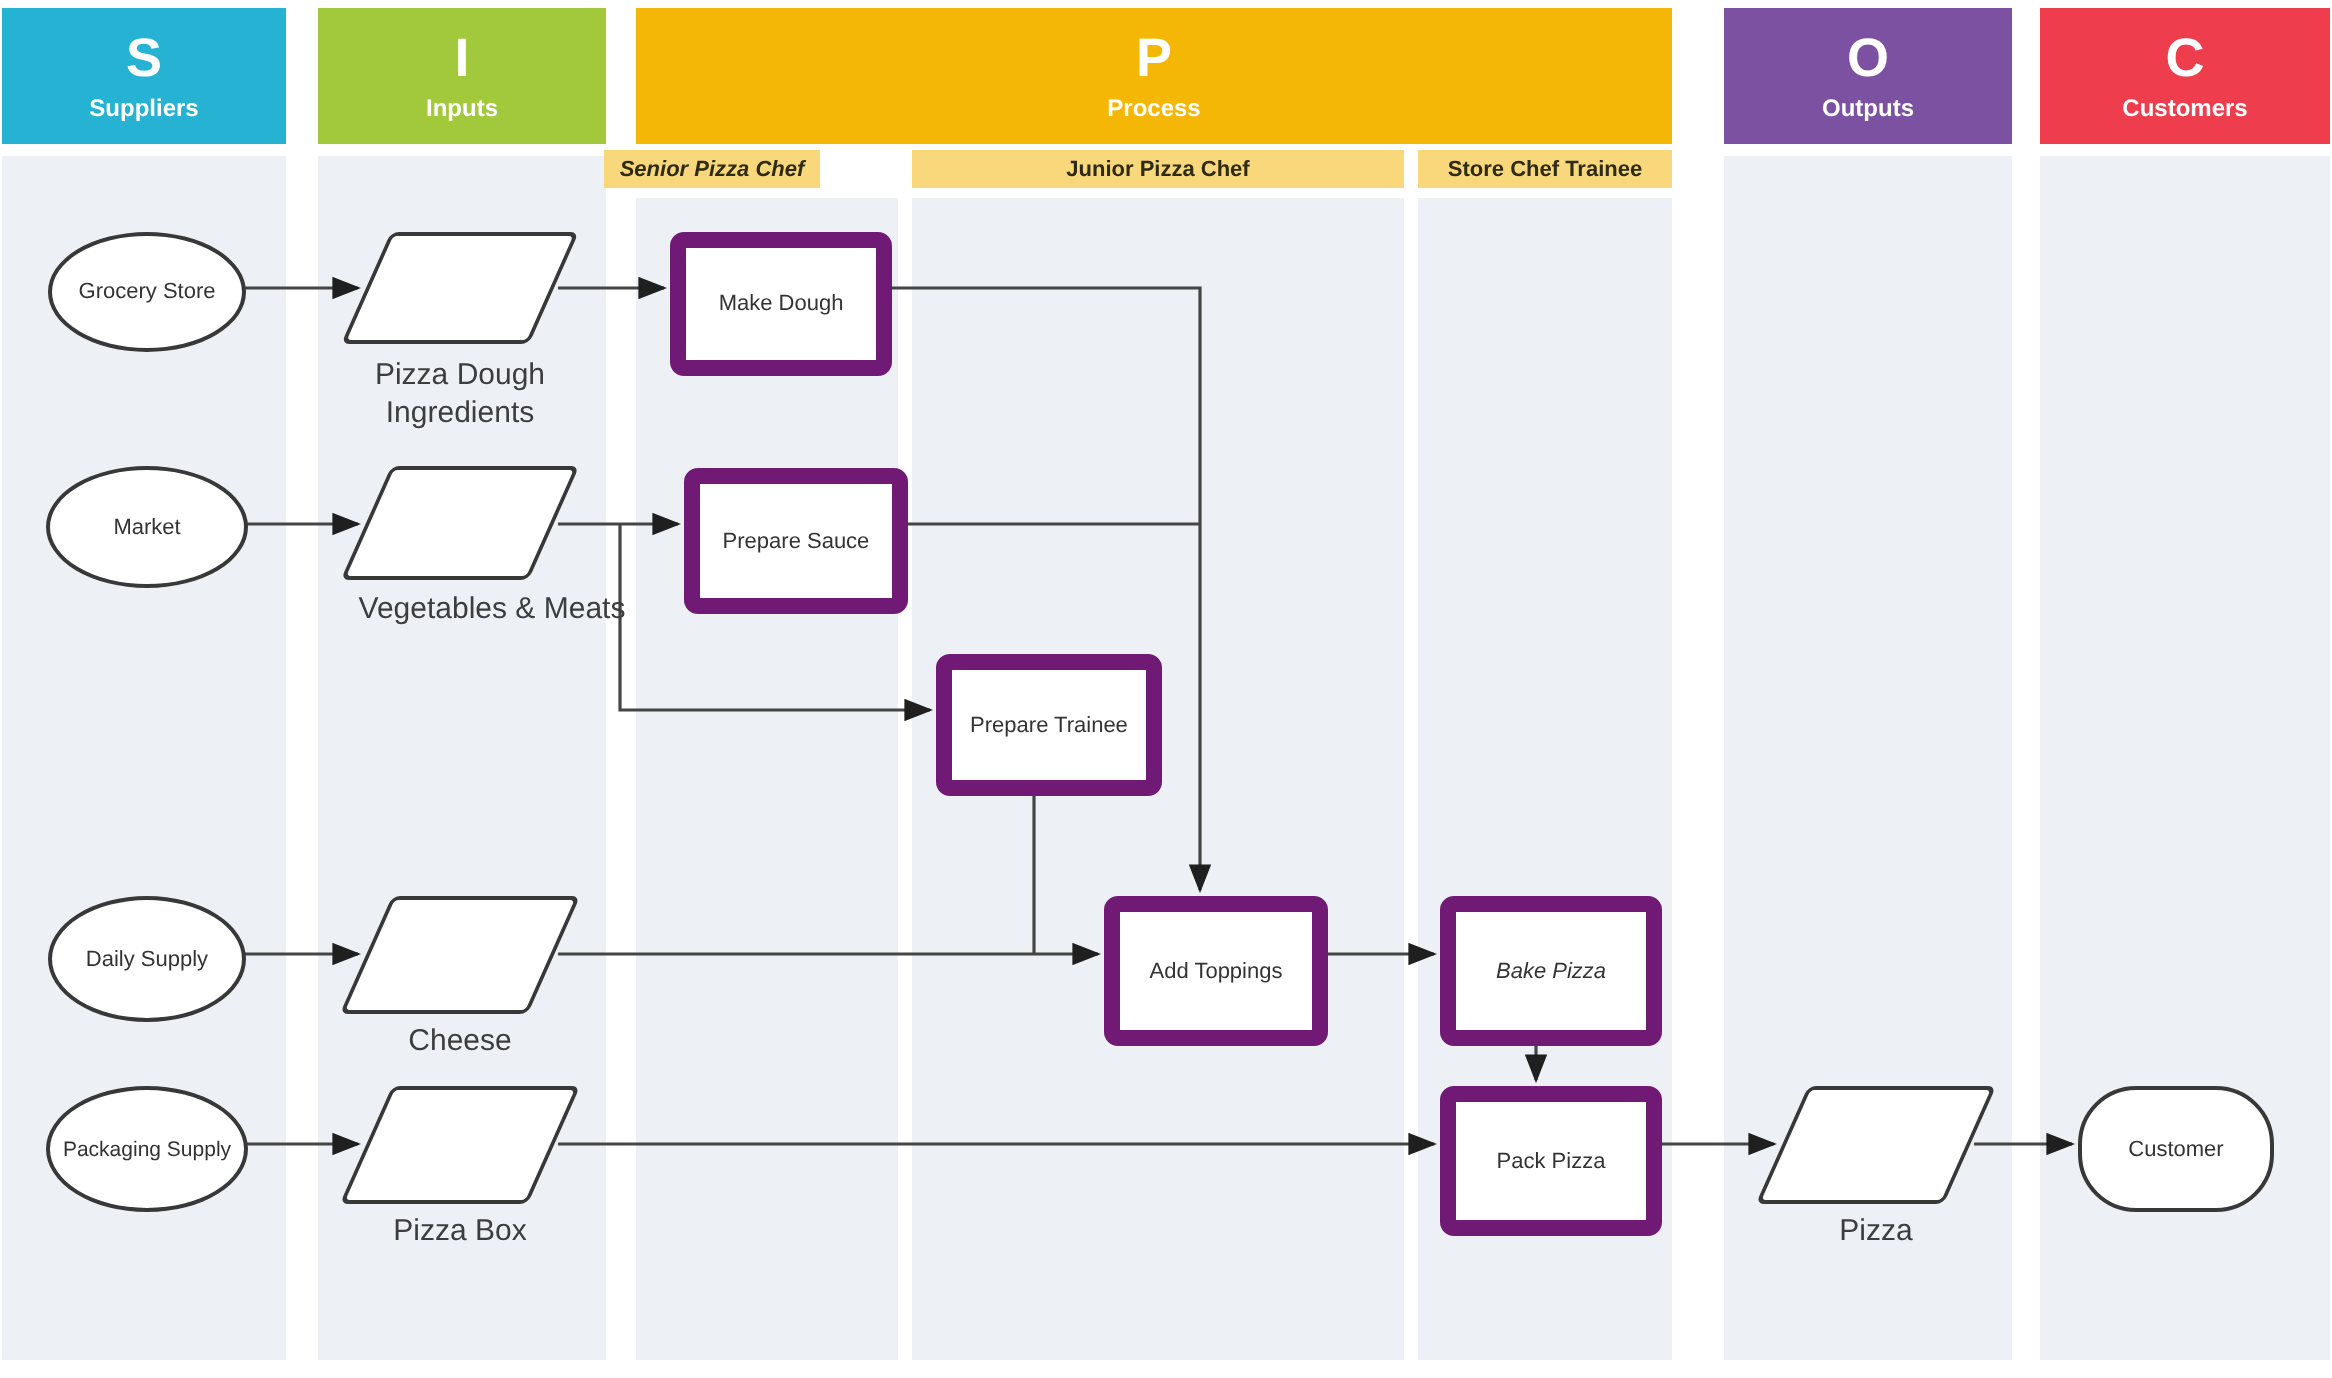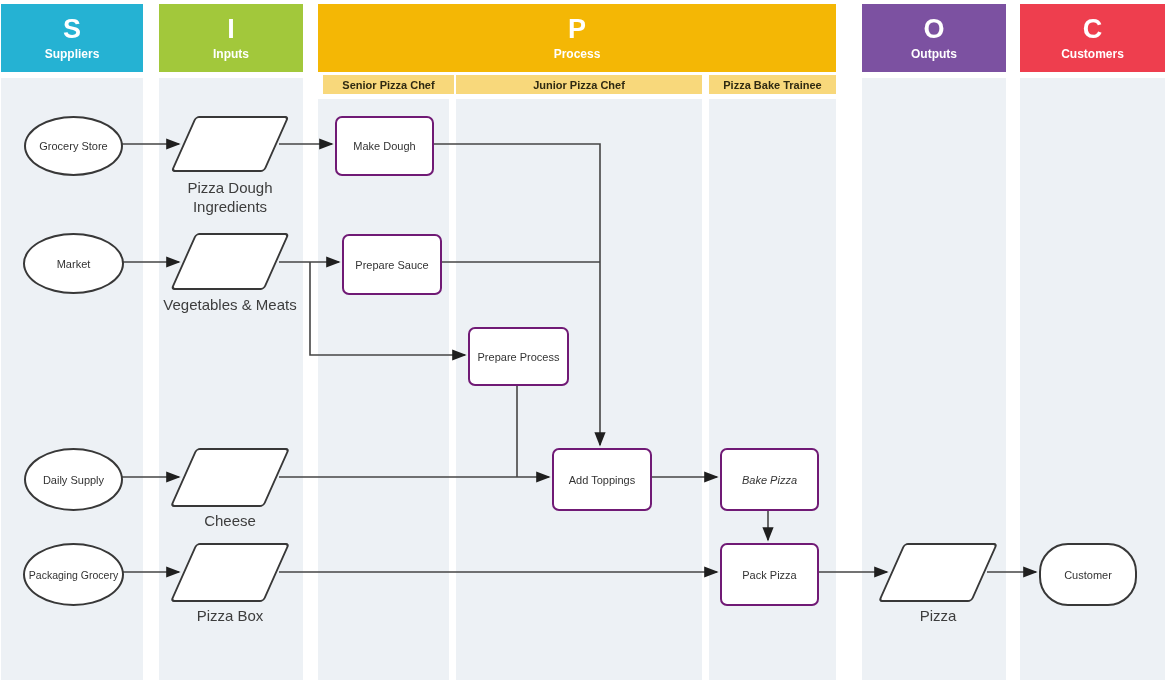"Senior Pizza Chef" div.sublane-header { font-style: none -> italic; left: 323px -> 302px; width: 131px -> 108px }
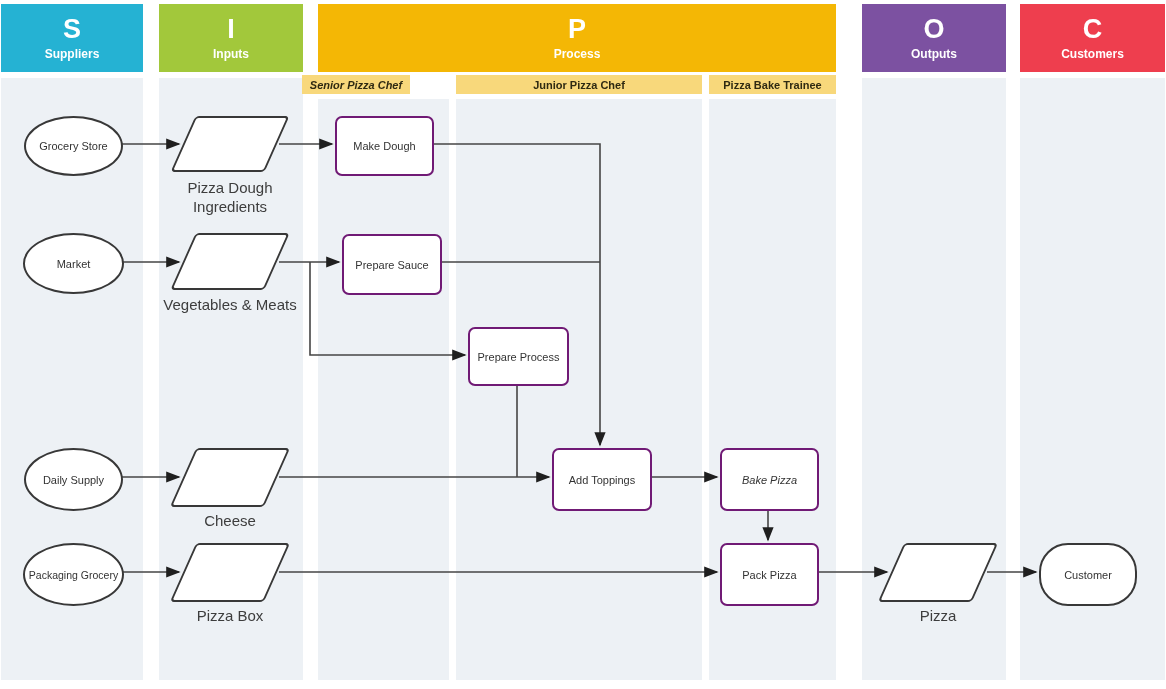"Pizza Bake Trainee" span { text: Pizza Bake -> Store Chef }
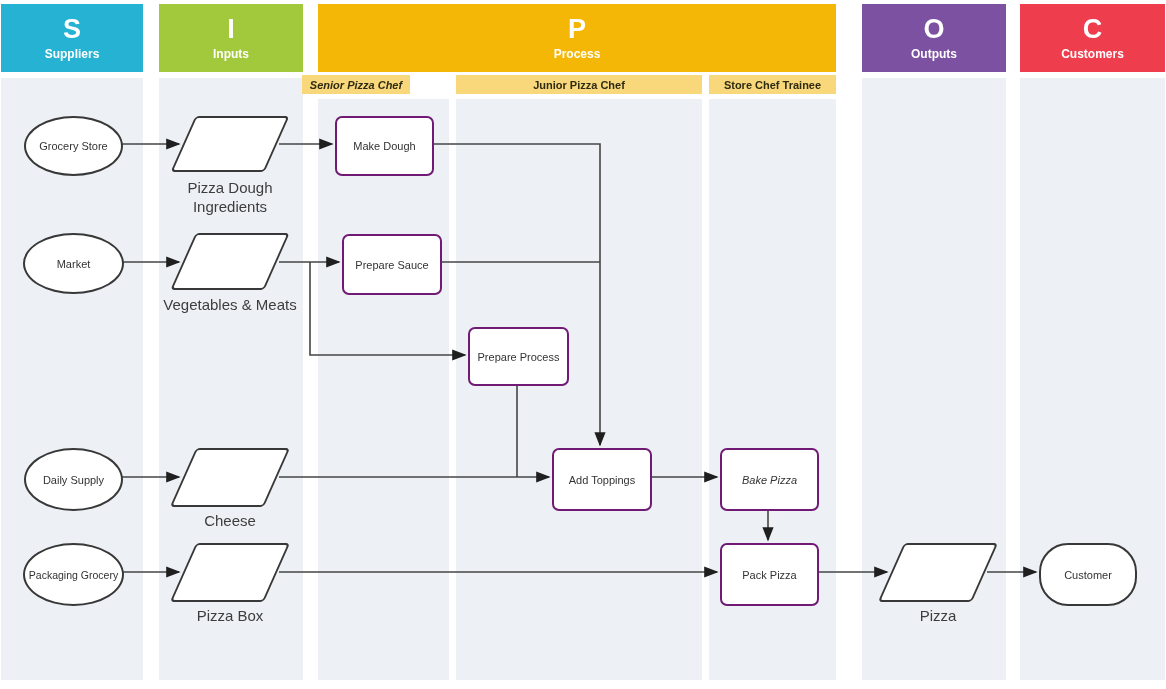"Make Dough" .node-rect { border: 2px solid #701a75 -> 8px solid #701a75 }
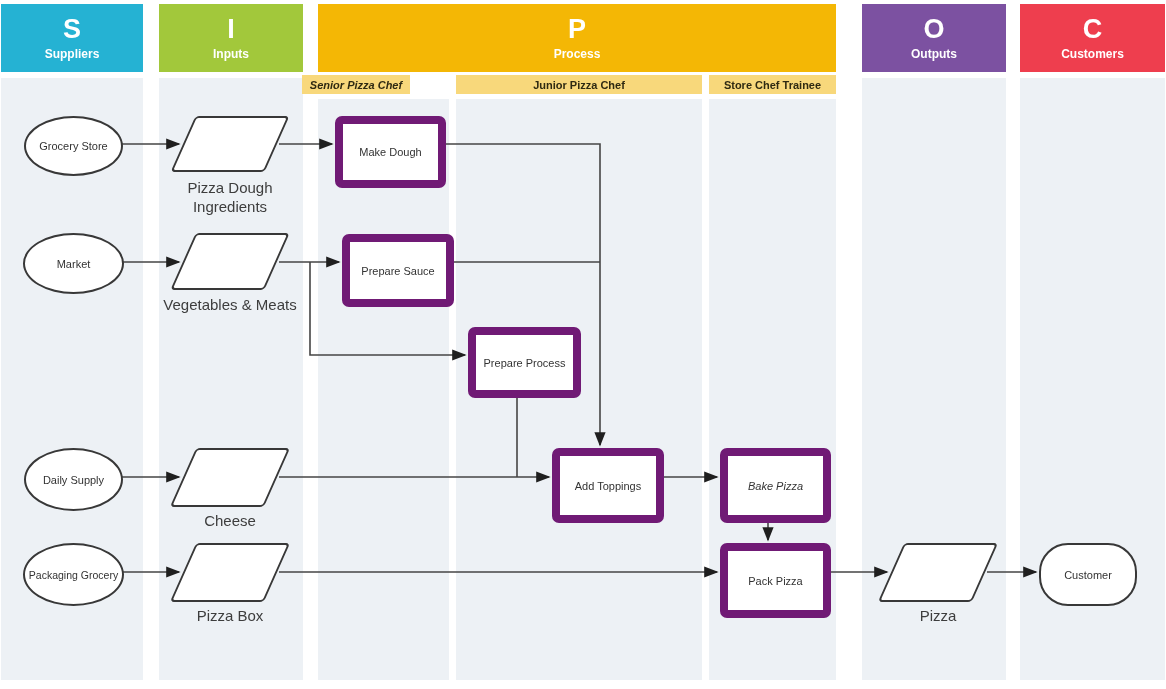"Vegetables & Meats" div.cap { left: 160px -> 176px }
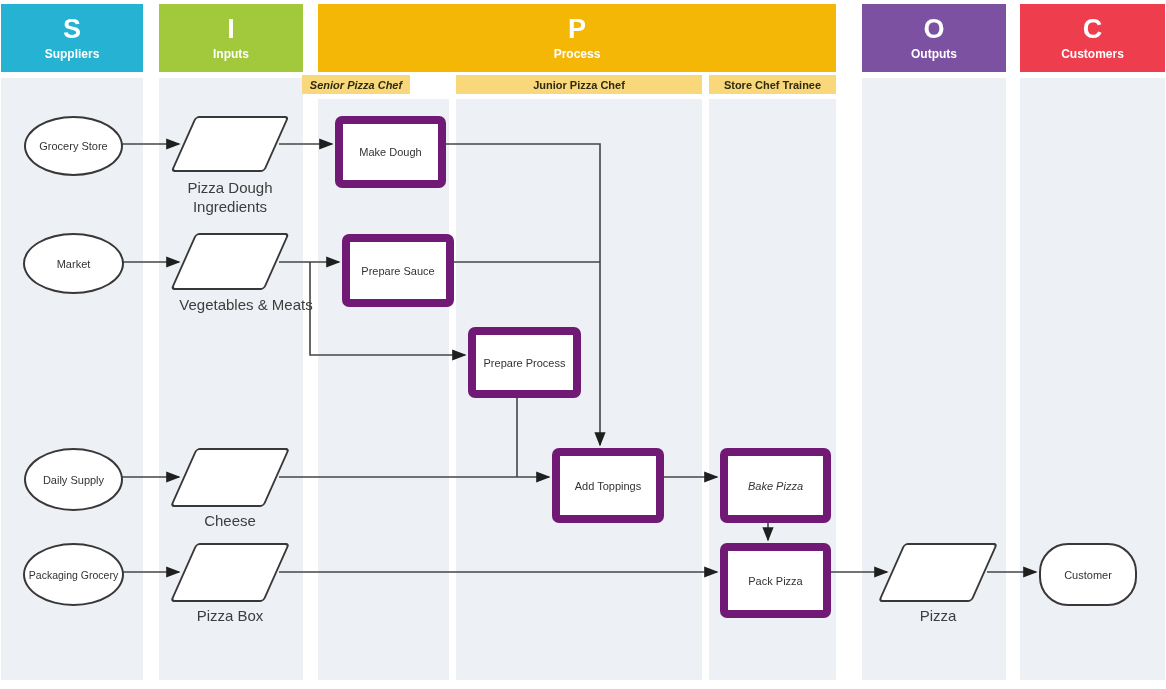"Prepare Process" span { text: Process -> Trainee }
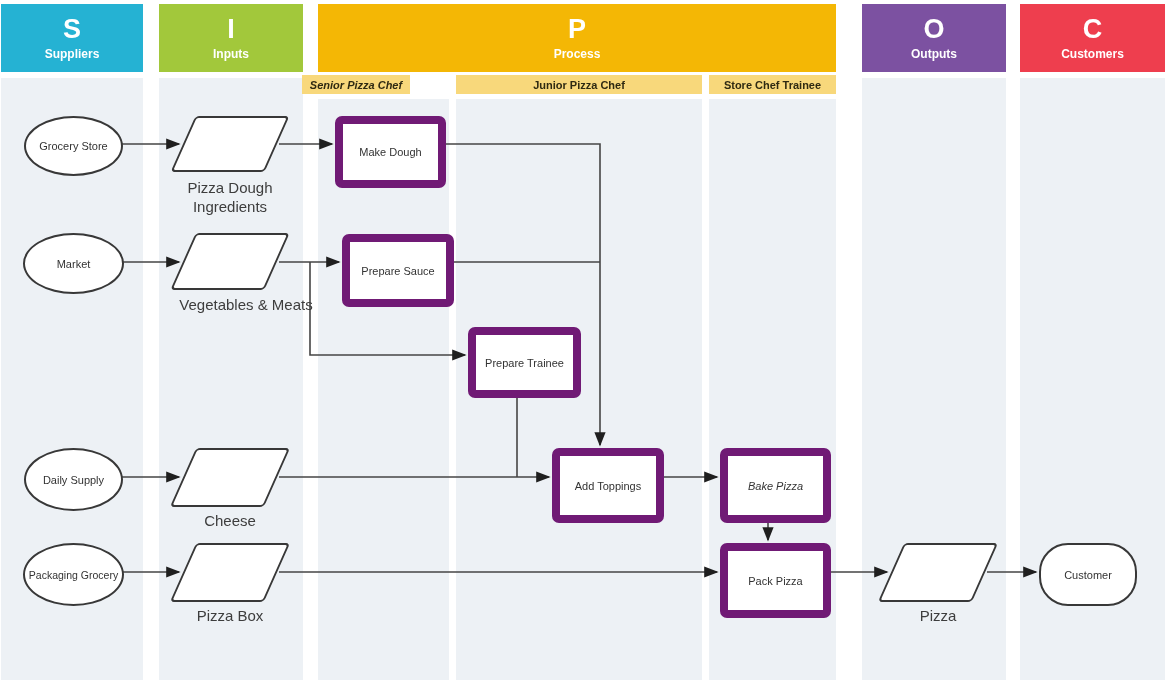"Packaging Grocery" span { text: Grocery -> Supply }
